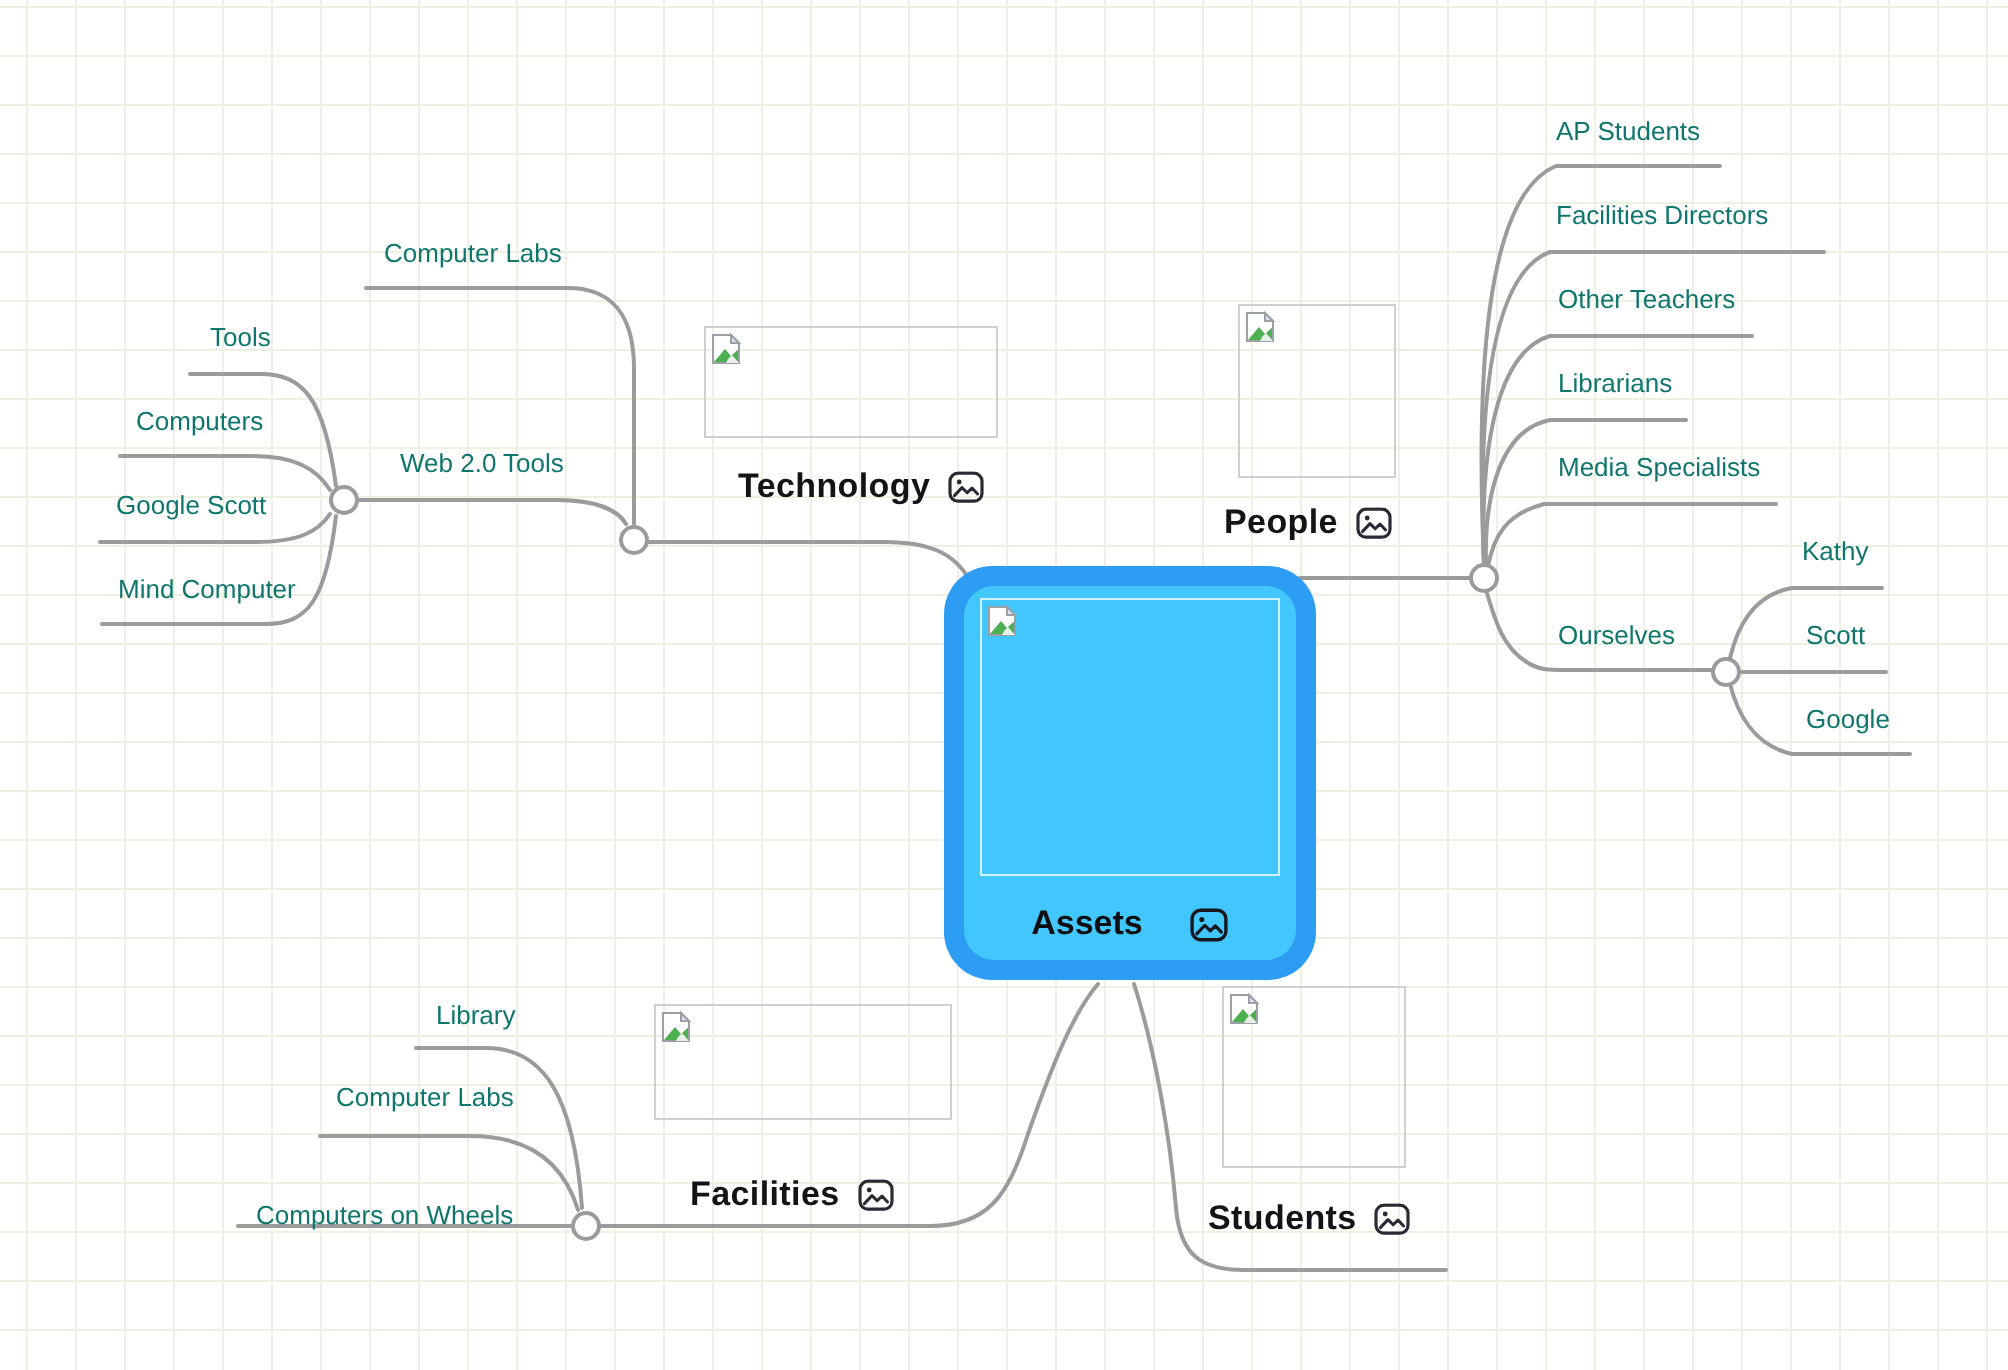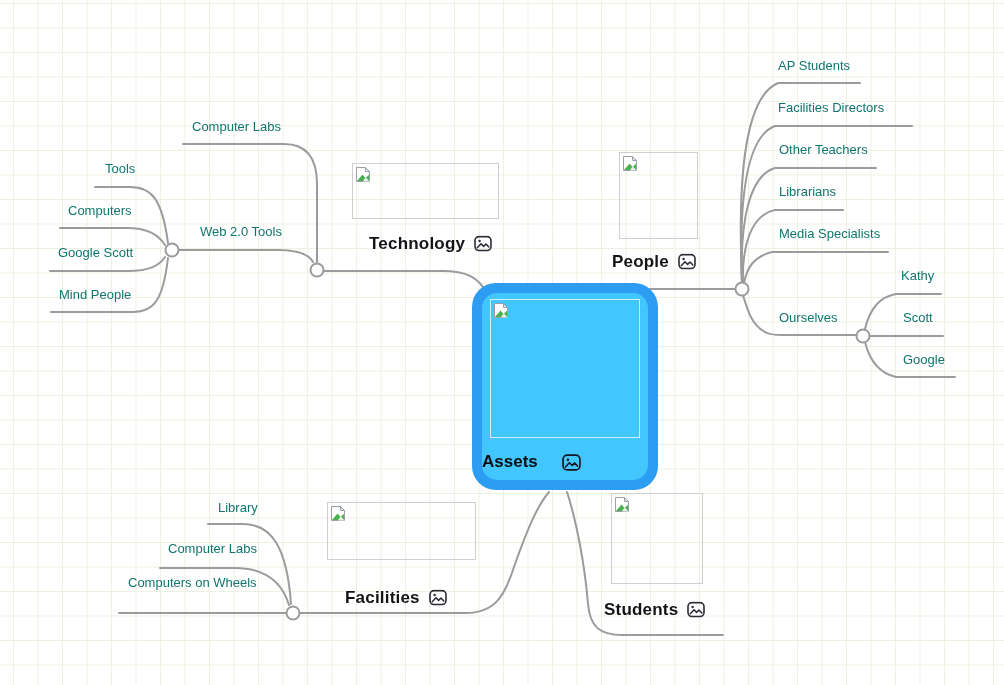"Mind People" span { text: People -> Computer }
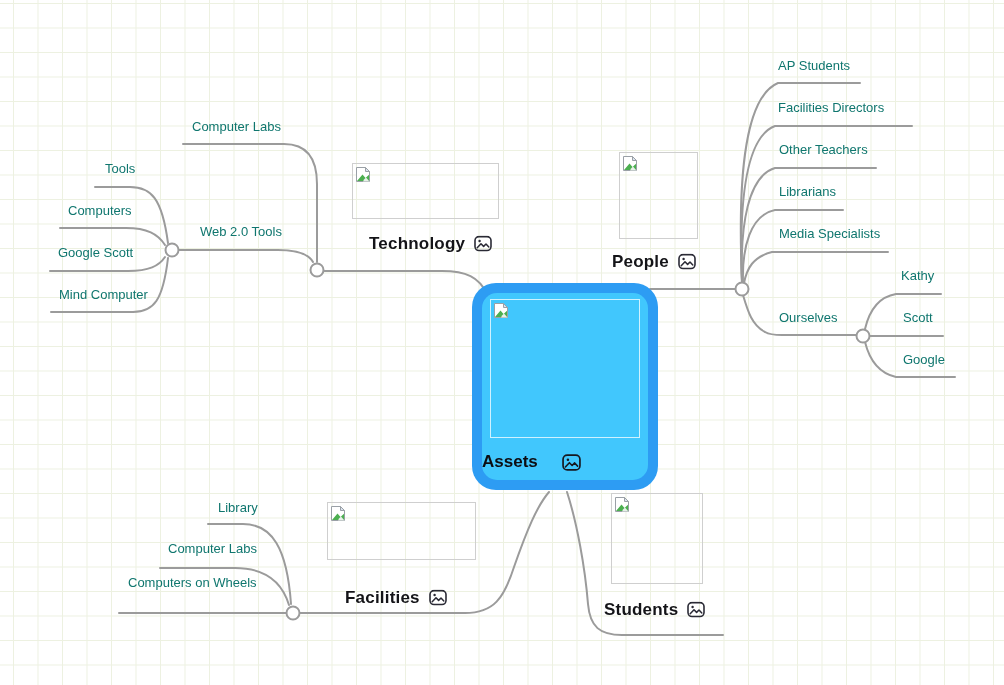"Assets" .root-label-row { justify-content: flex-start -> center }
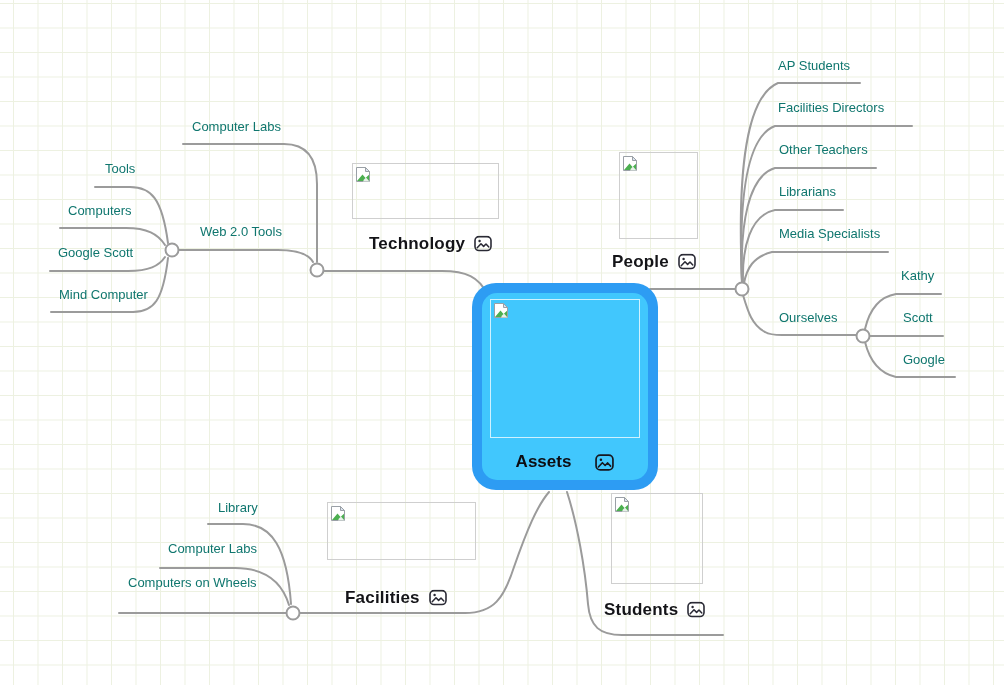"Computers on Wheels" div.leaf { top: 583px -> 608px }
